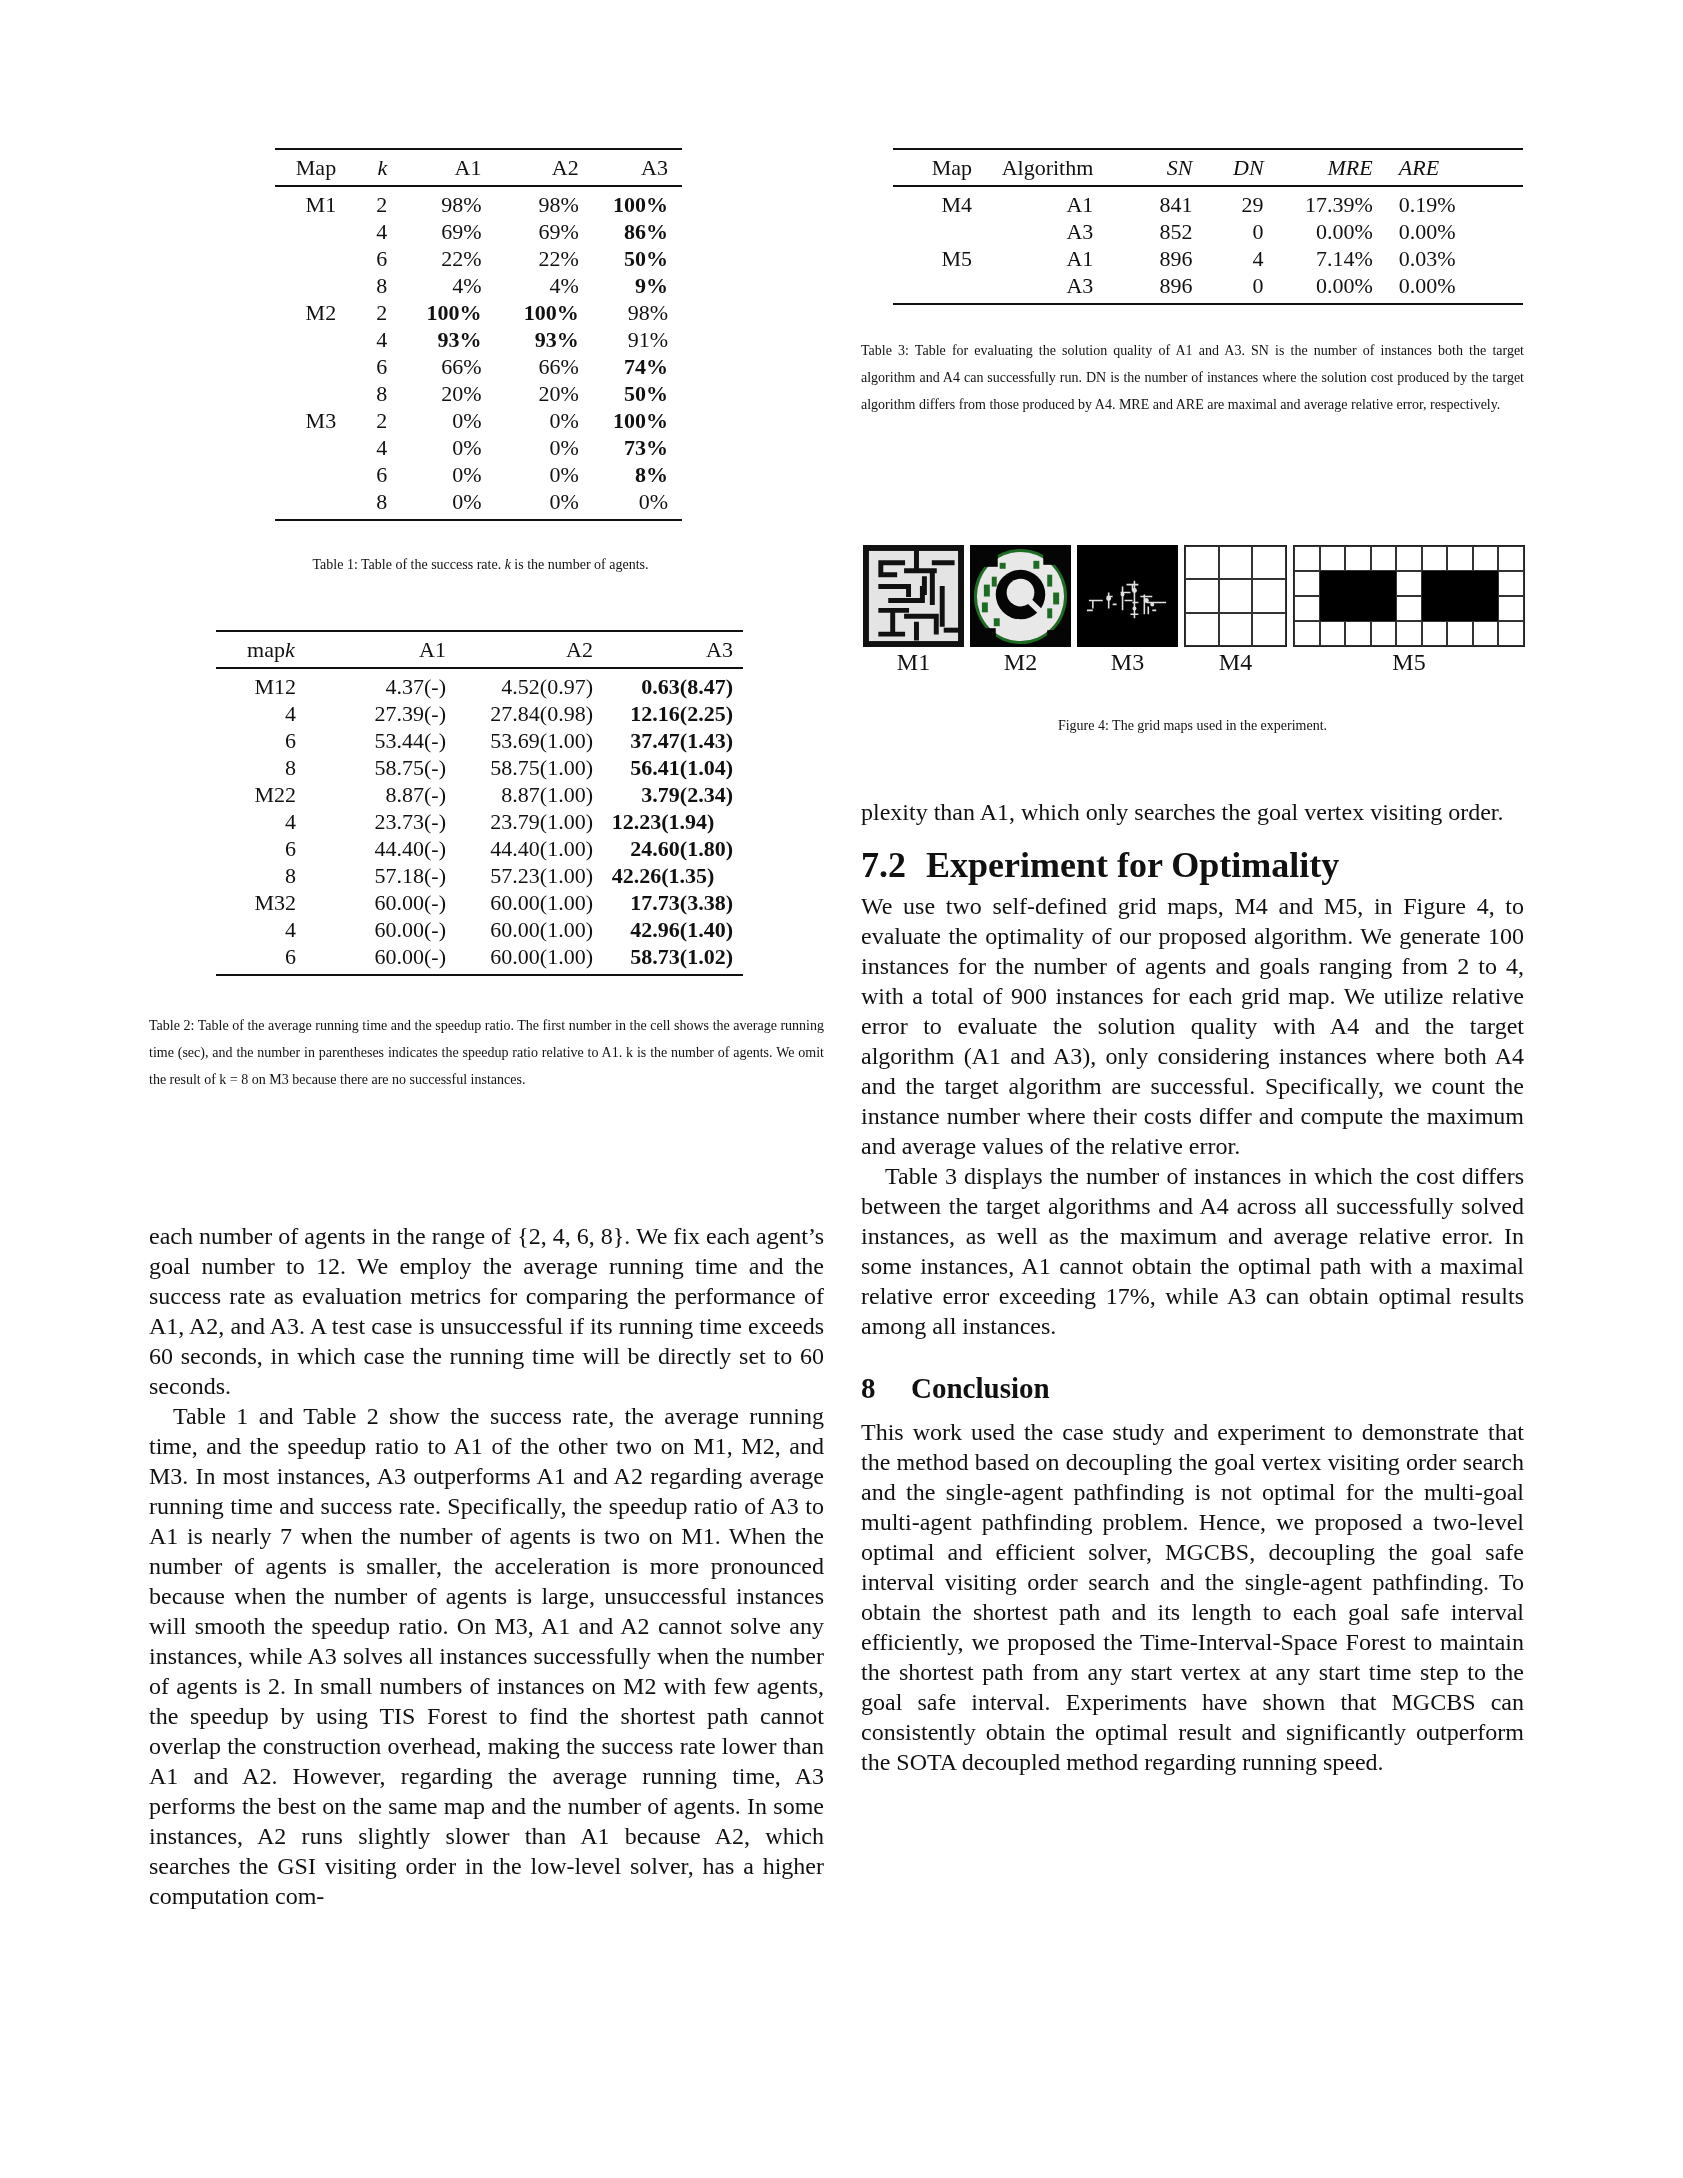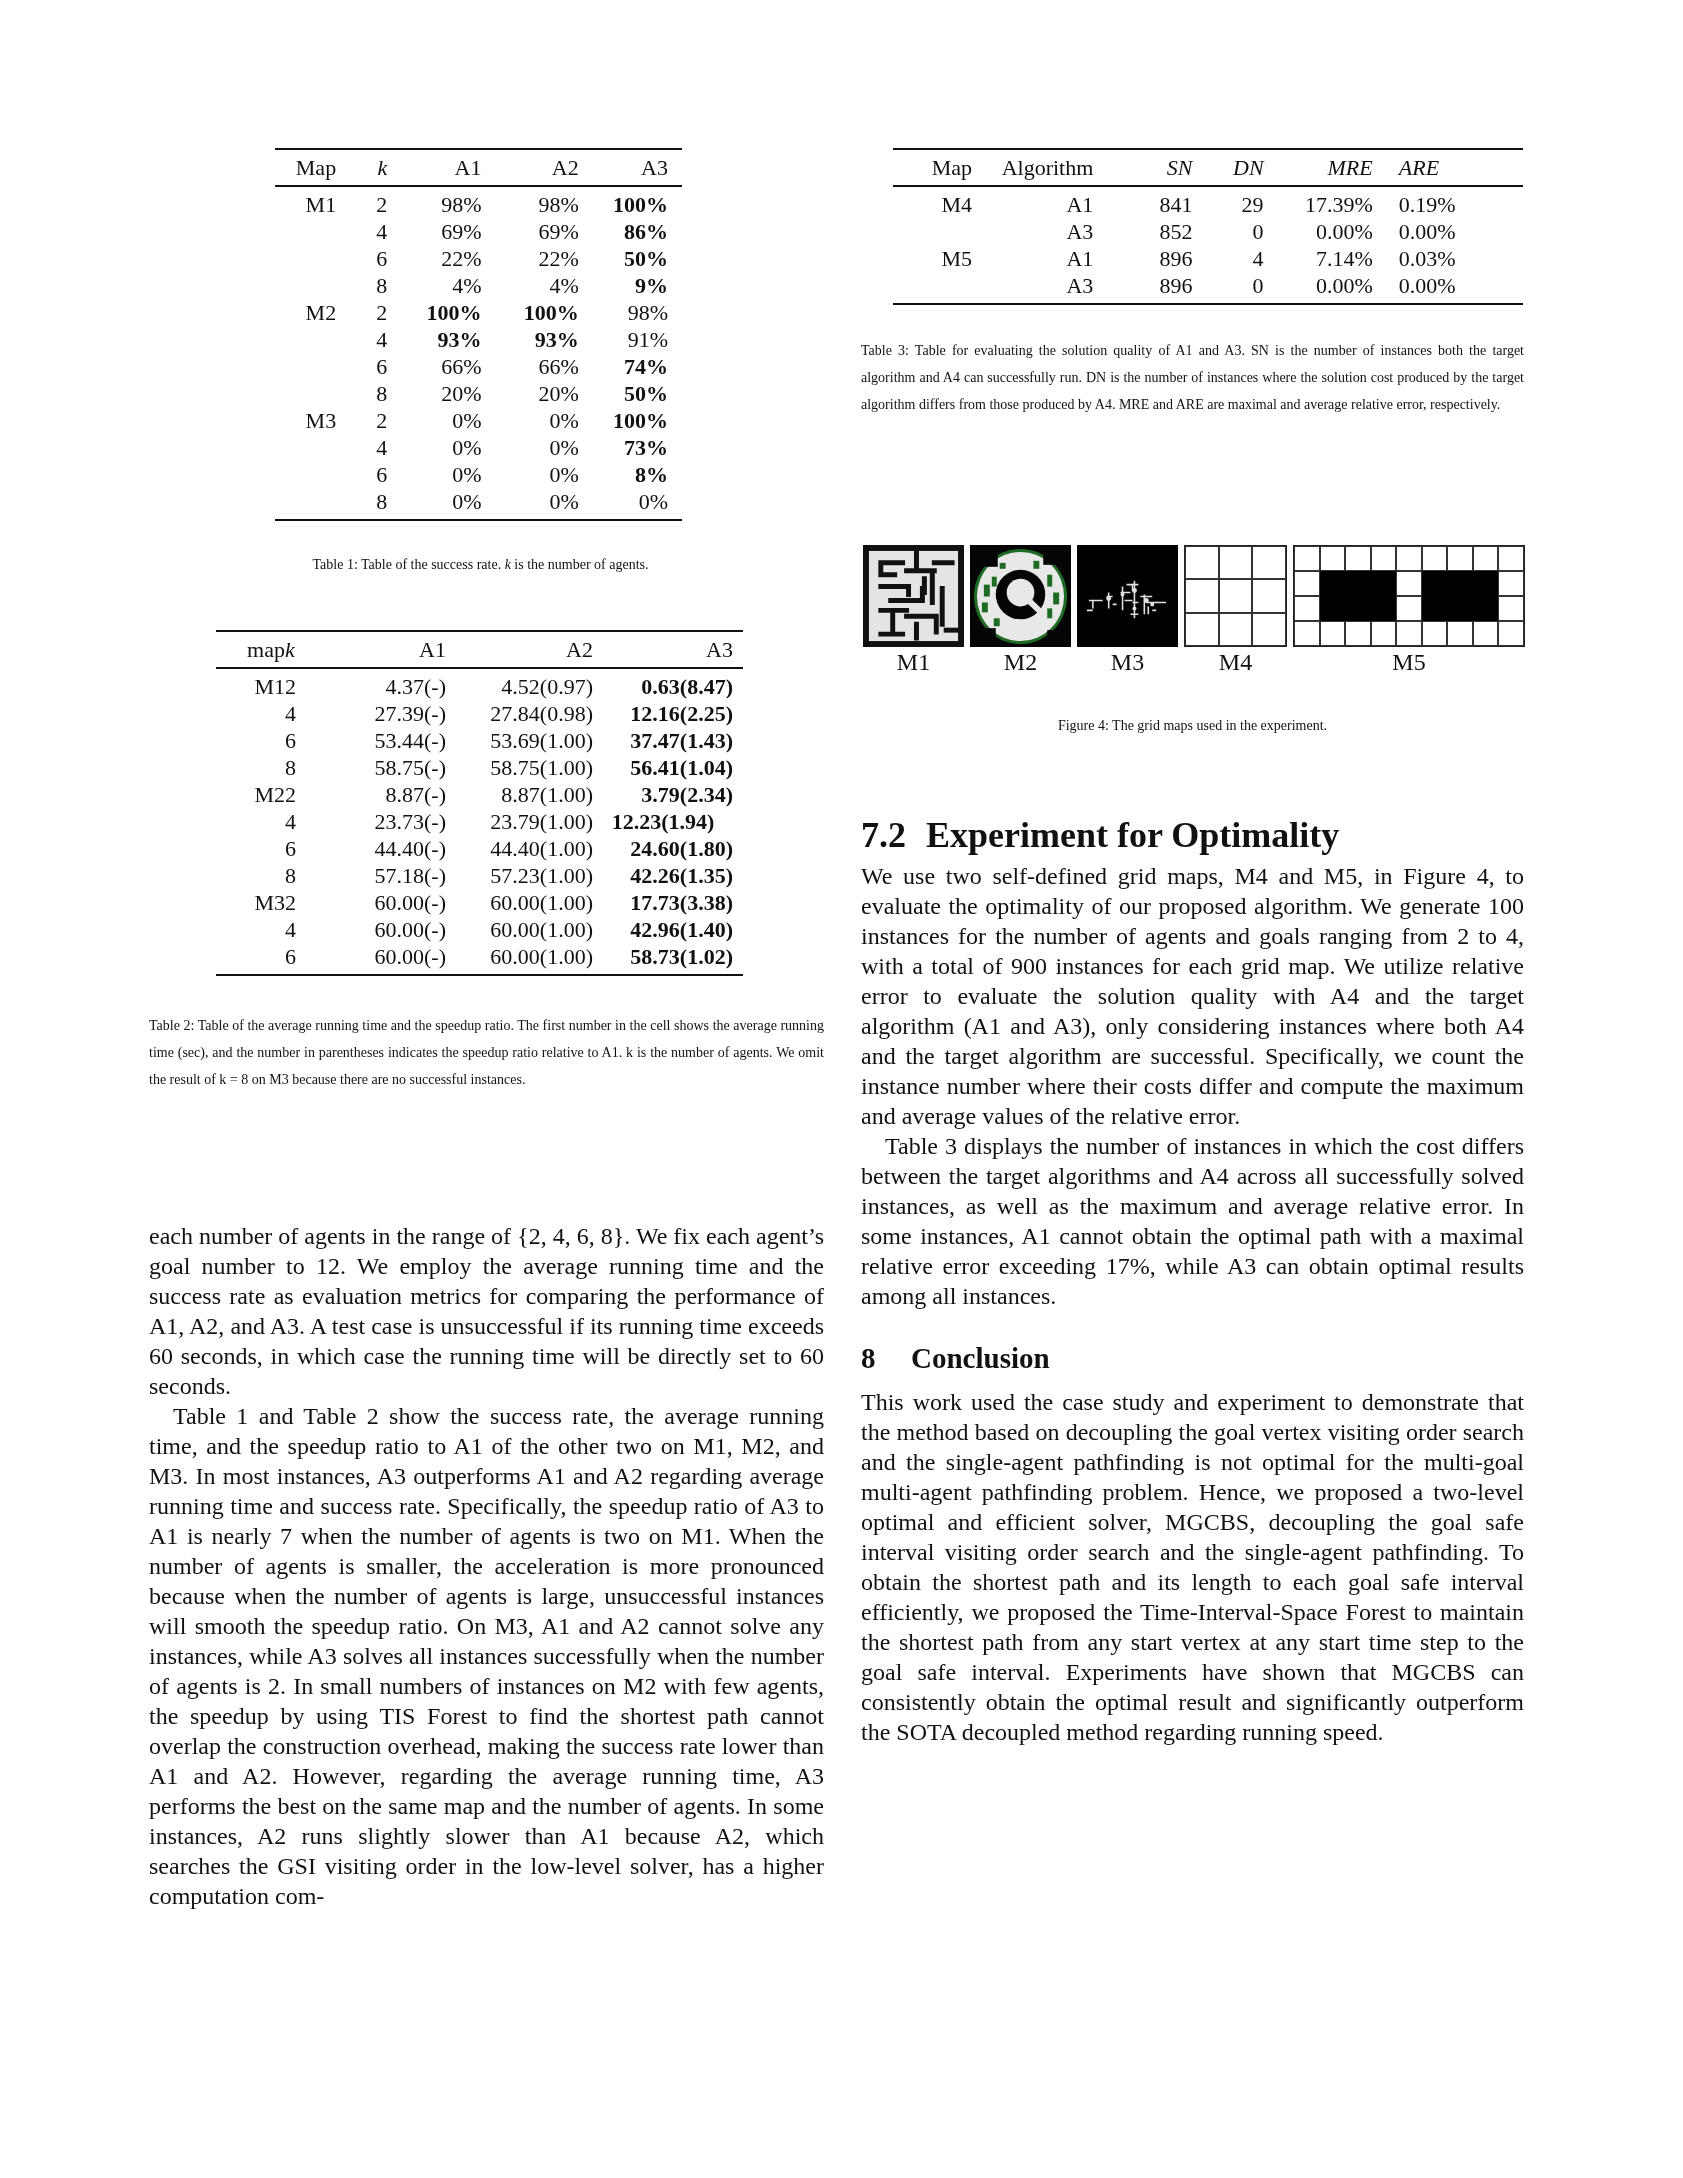"plexity than A1, which only" p { html: none -> <p>plexity than A1, which only searches the goal vertex visiting order.</p> }
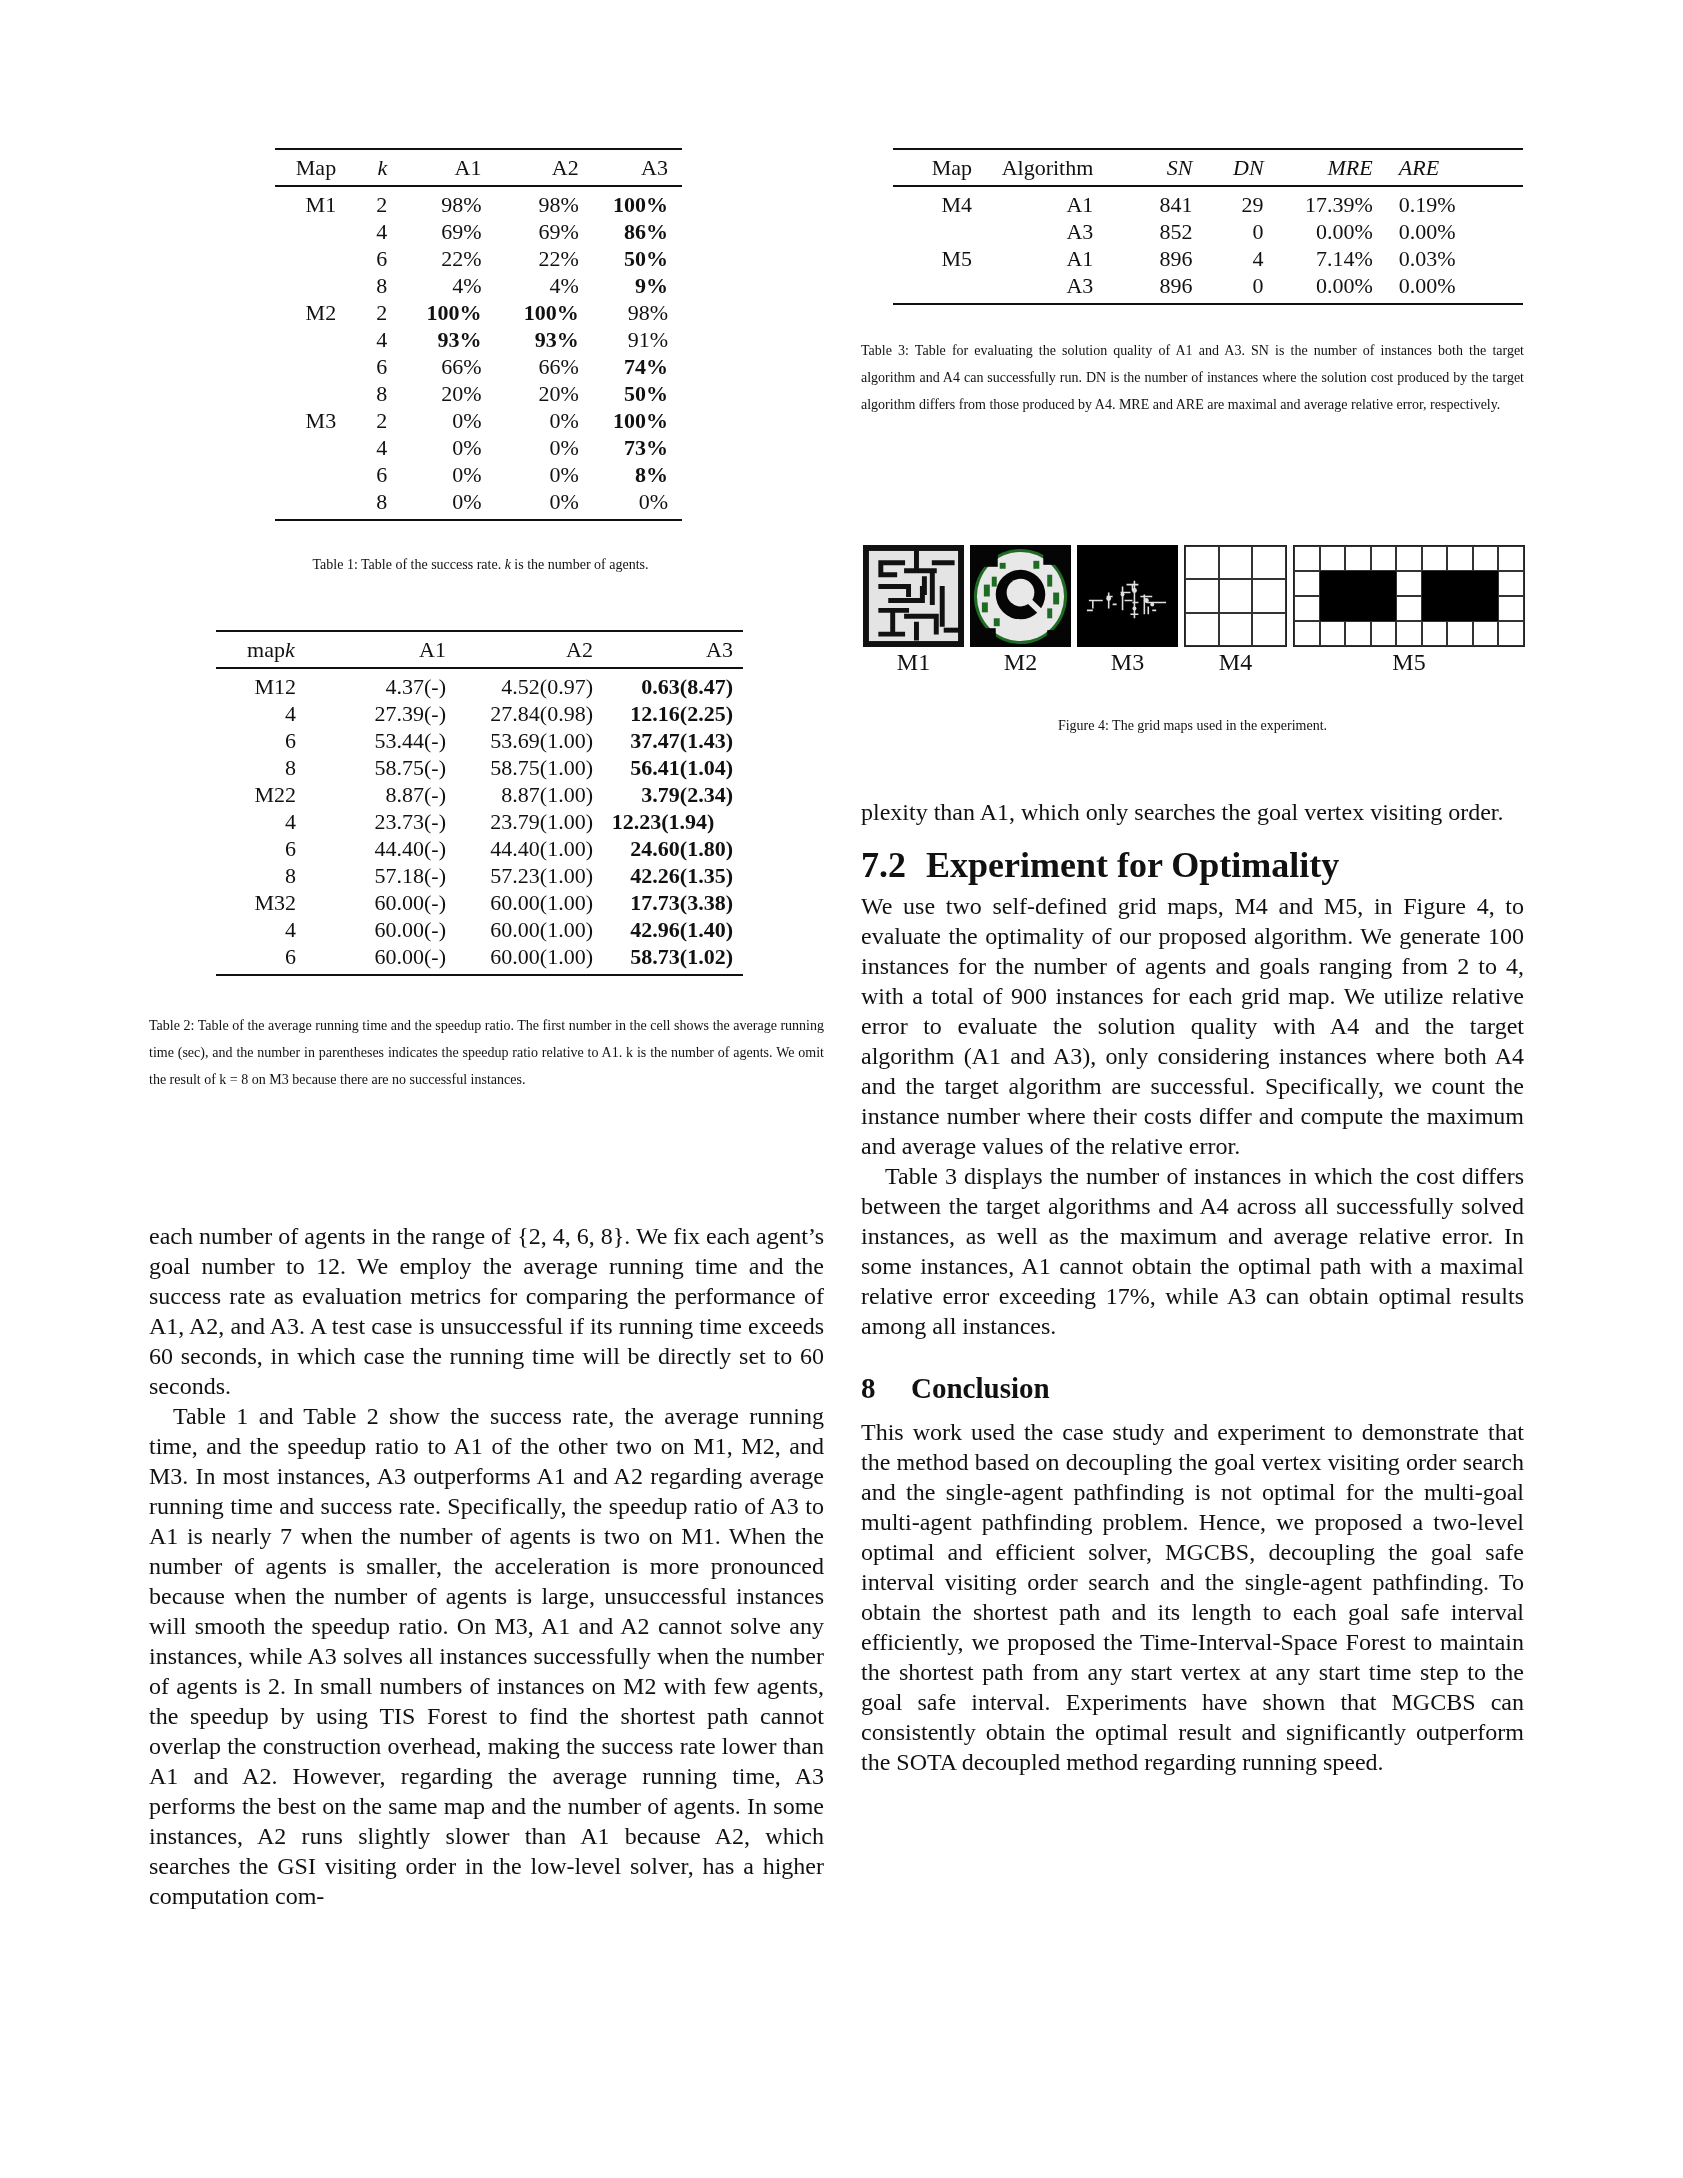"42.26(1.35)" td.r { text-align: none -> center }
